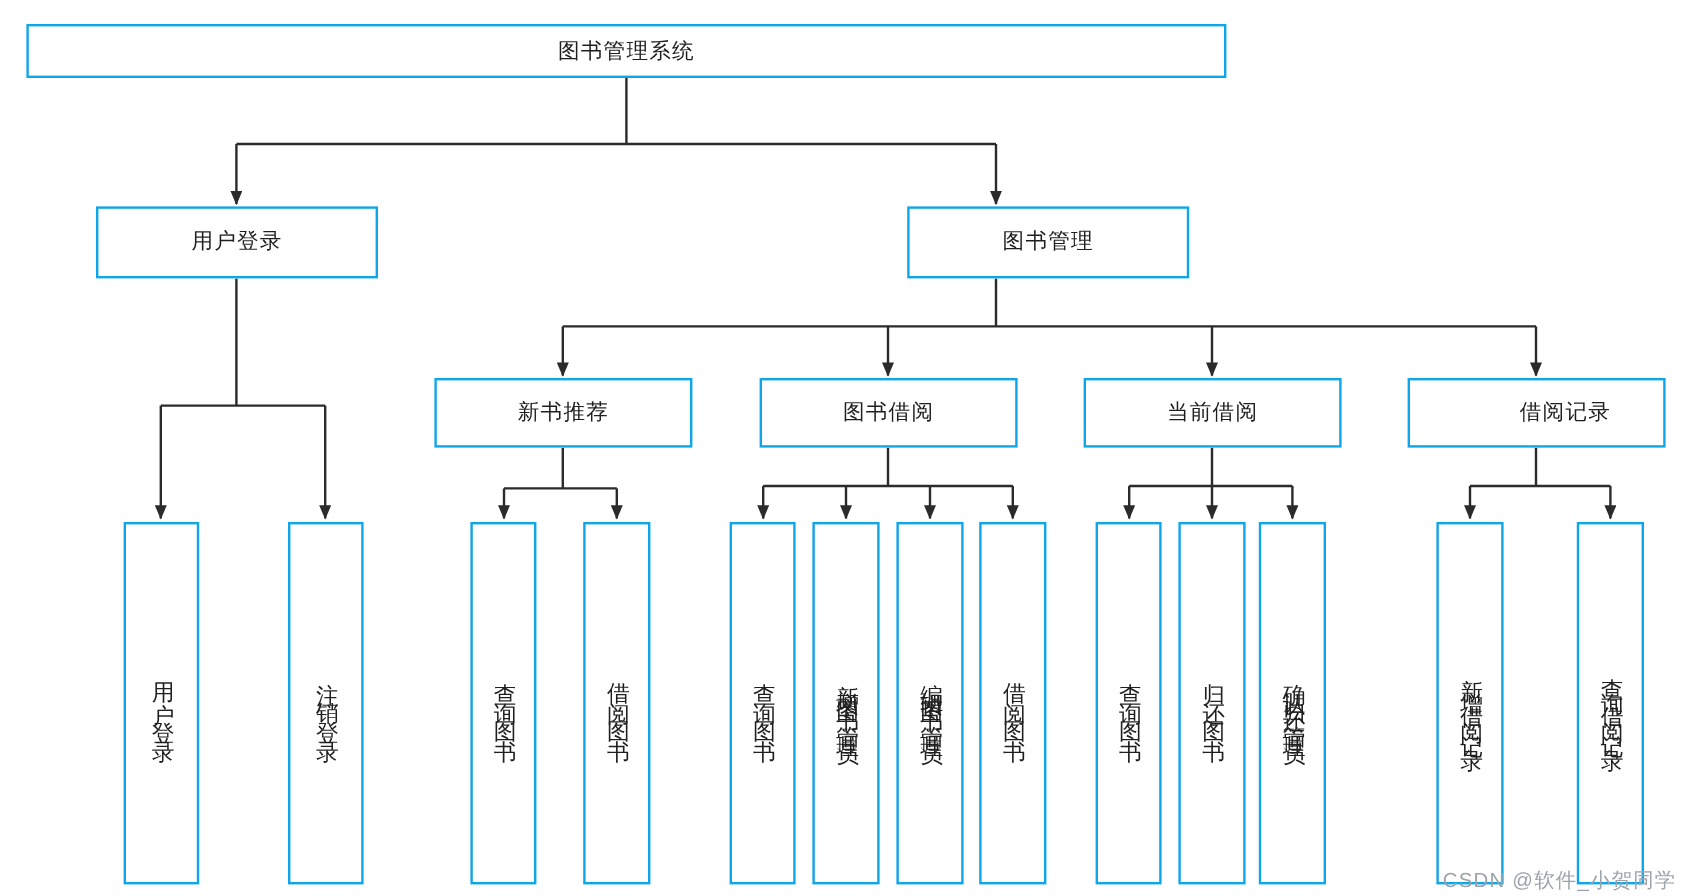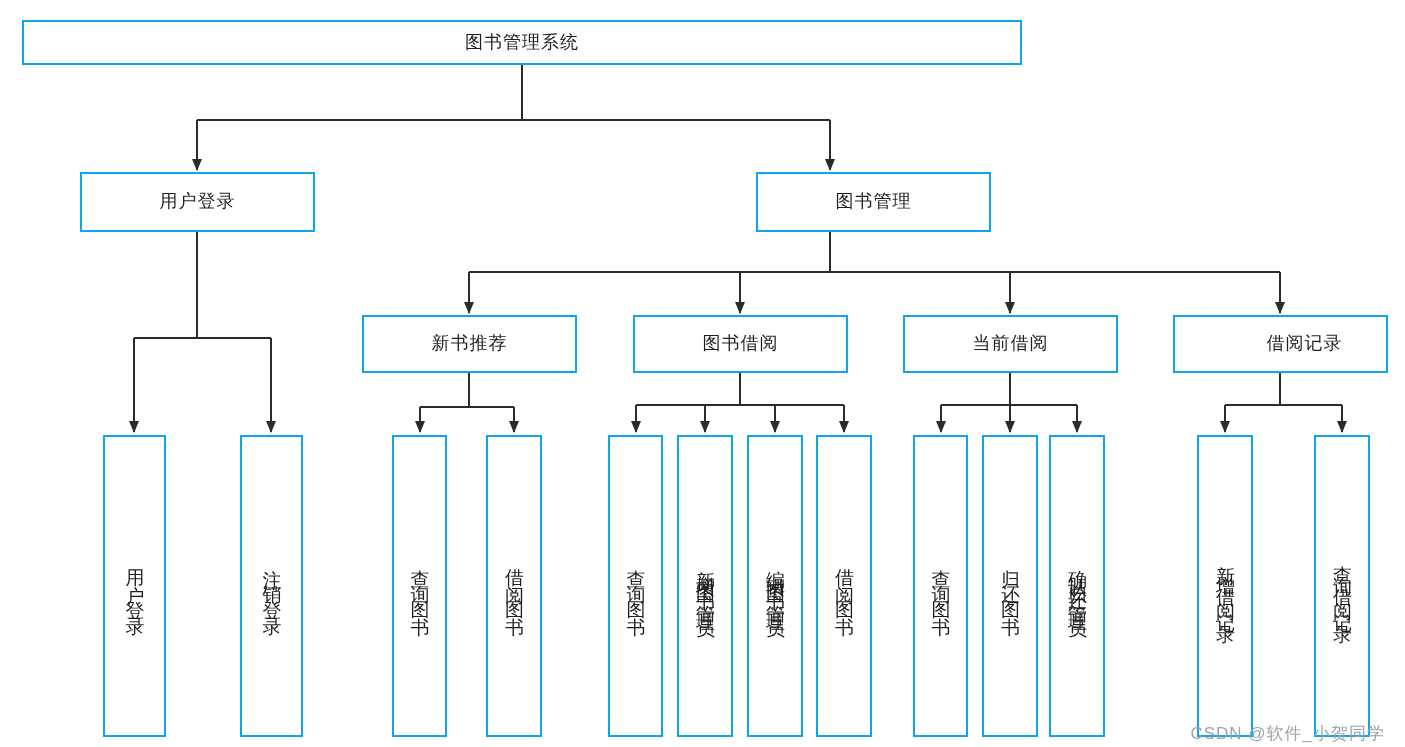"CSDN @软件_小贺同学" .watermark { right: 20px -> 8px }
